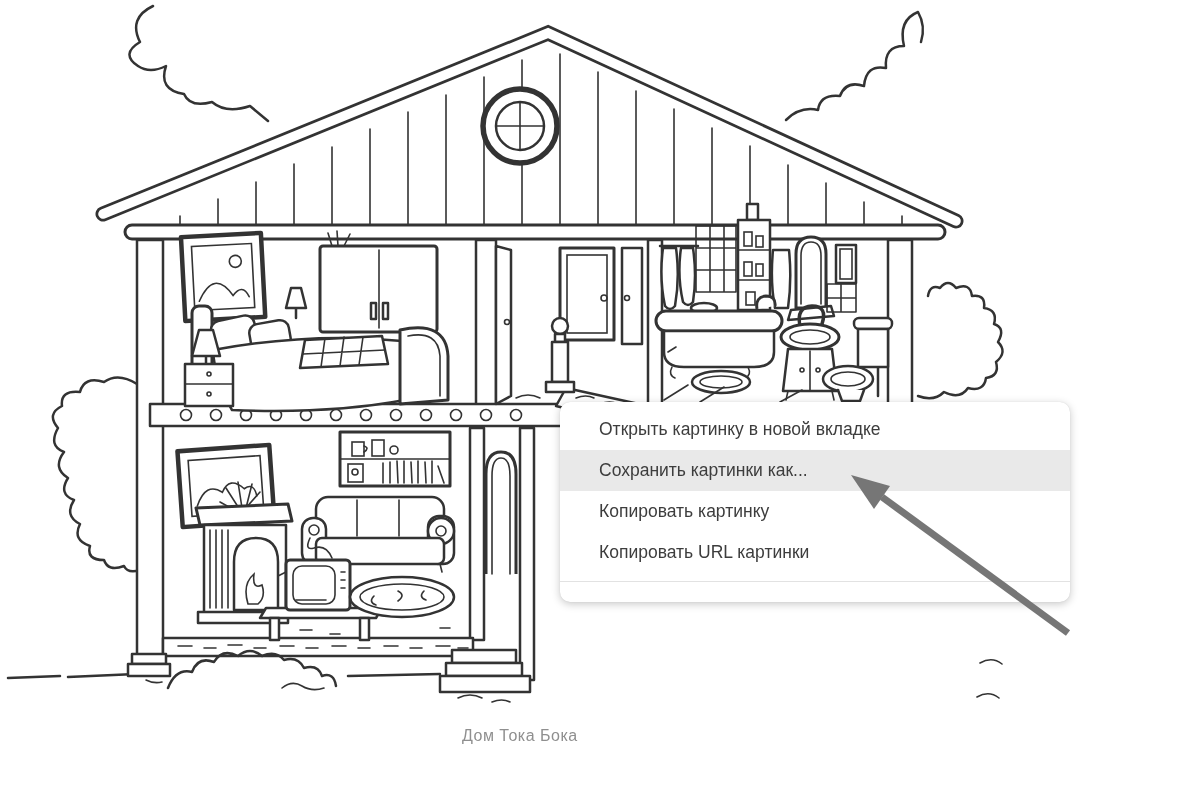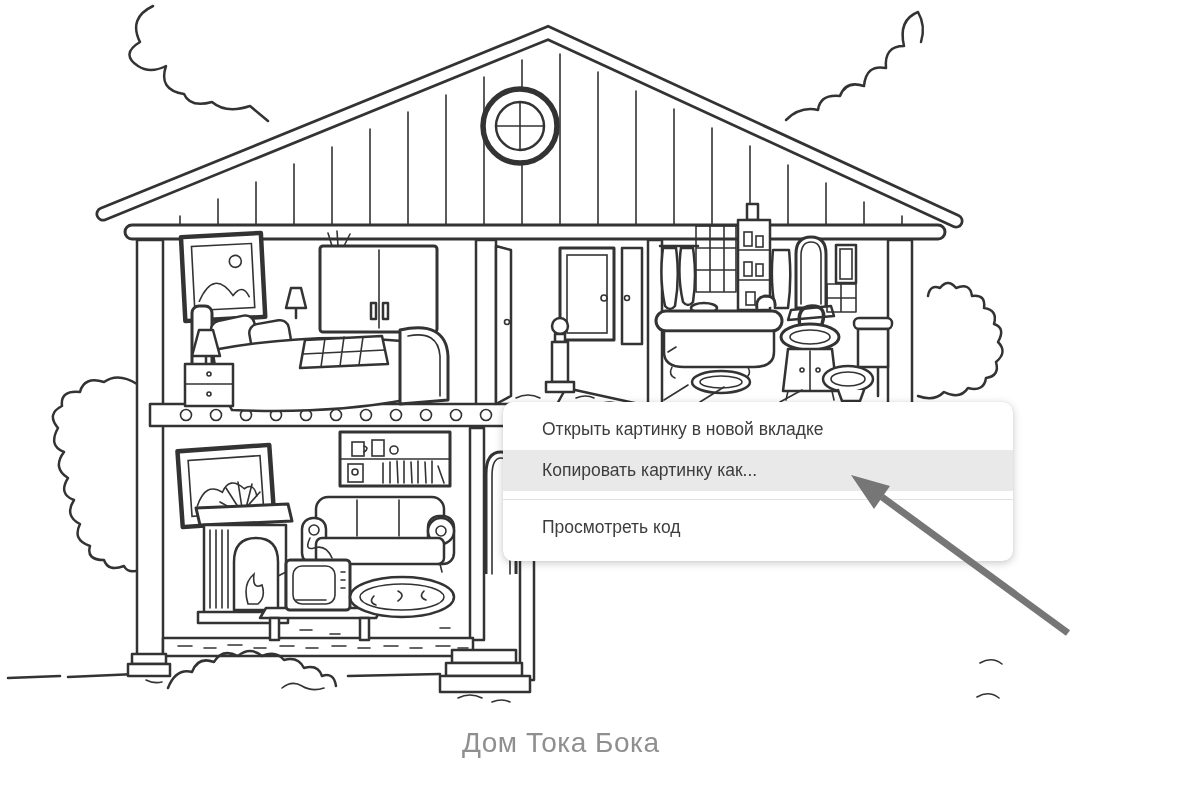"Открыть картинку в новой вкладке" .context-menu { left: 503px -> 560px }
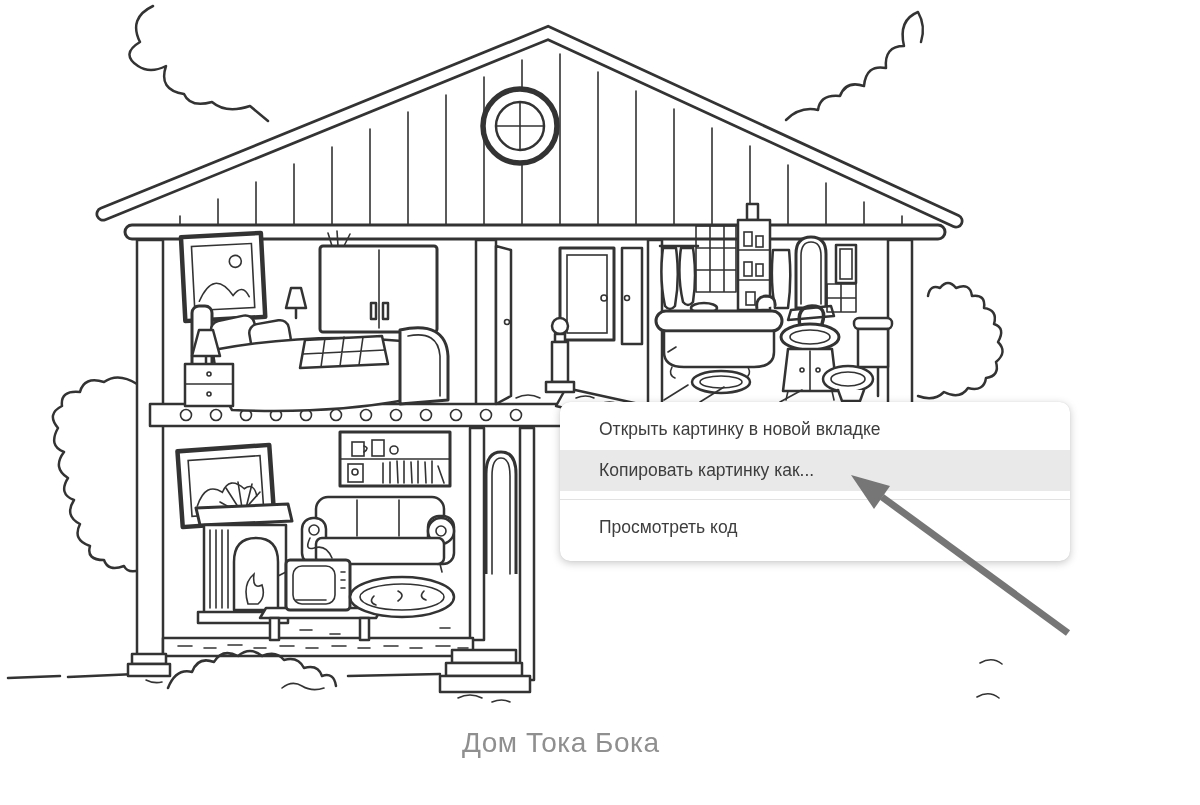"Копировать картинку как..." div.menu-item { text: Копировать картинку -> Сохранить картинки }
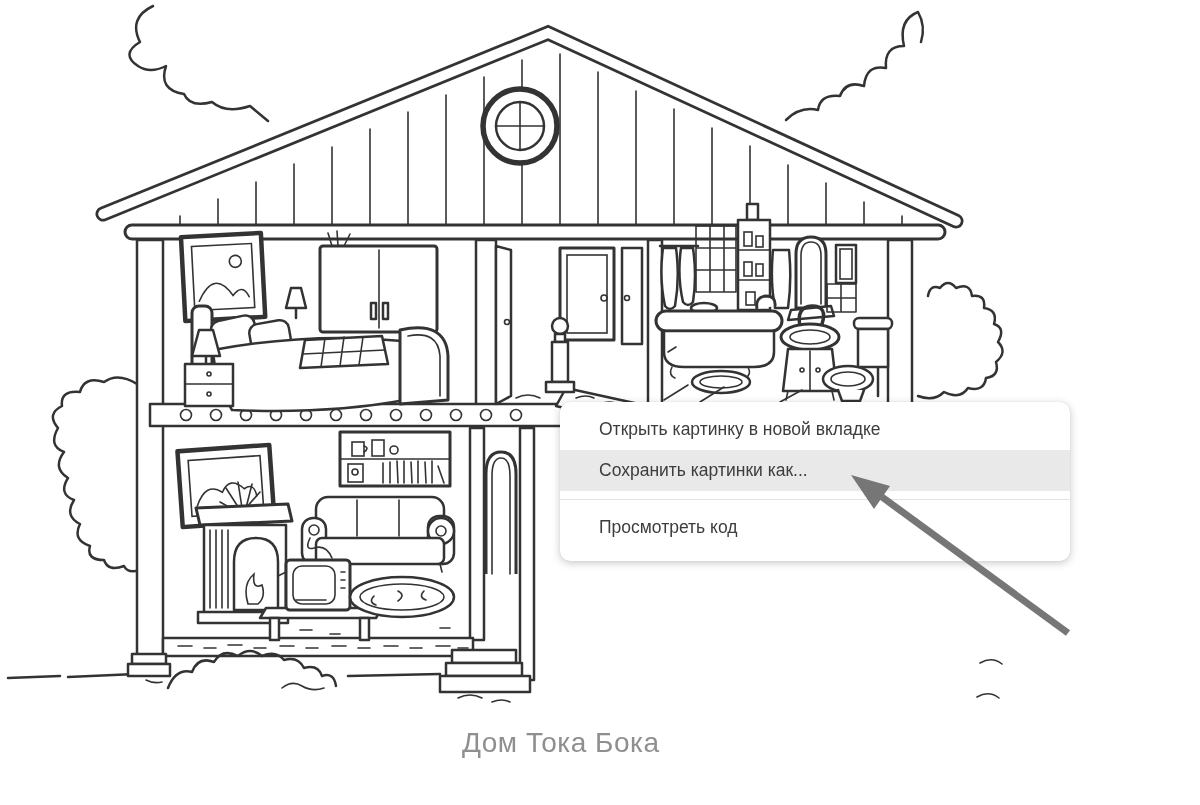"Копировать картинку" div.menu-item { html: none -> <div>Копировать картинку</div> }
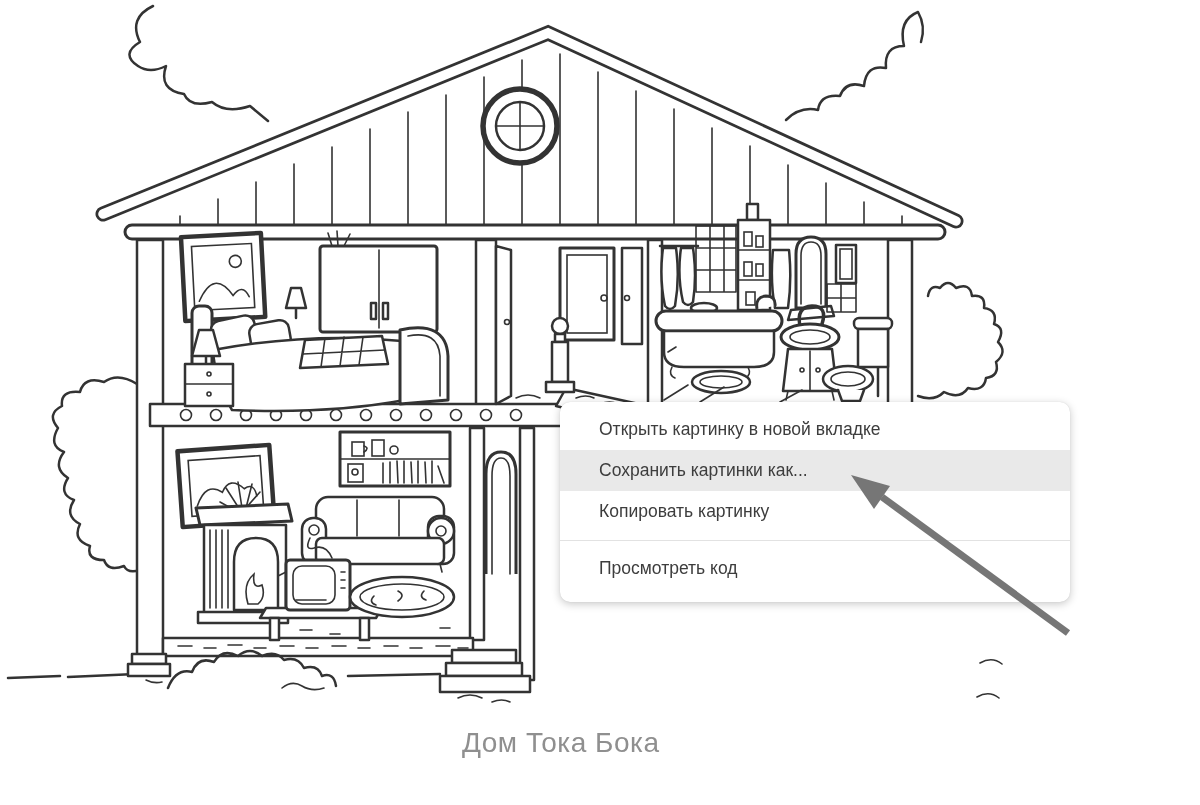"Копировать URL картинки" div.menu-item { html: none -> <div>Копировать URL картинки</div> }
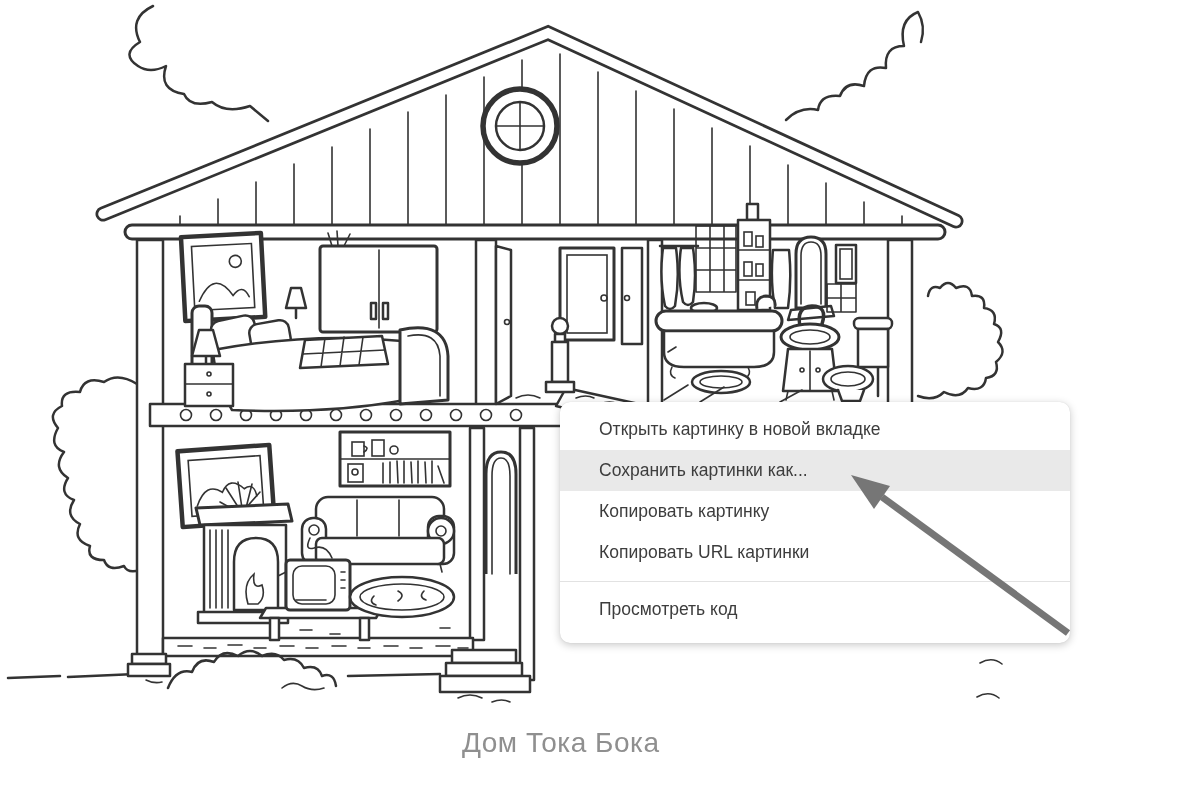"Просмотреть код" div.menu-item { html: <div>Просмотреть код</div> -> none }
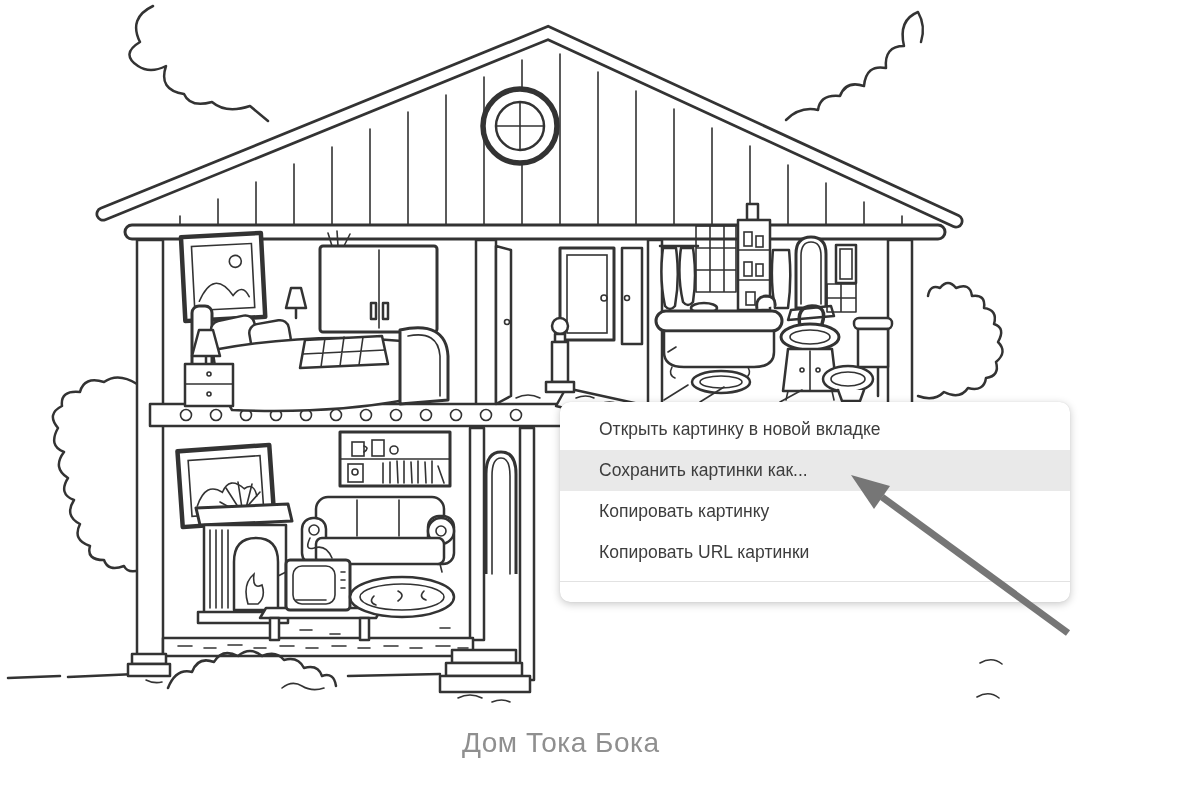"Дом Тока Бока" .caption { font-size: 28px -> 16px }
